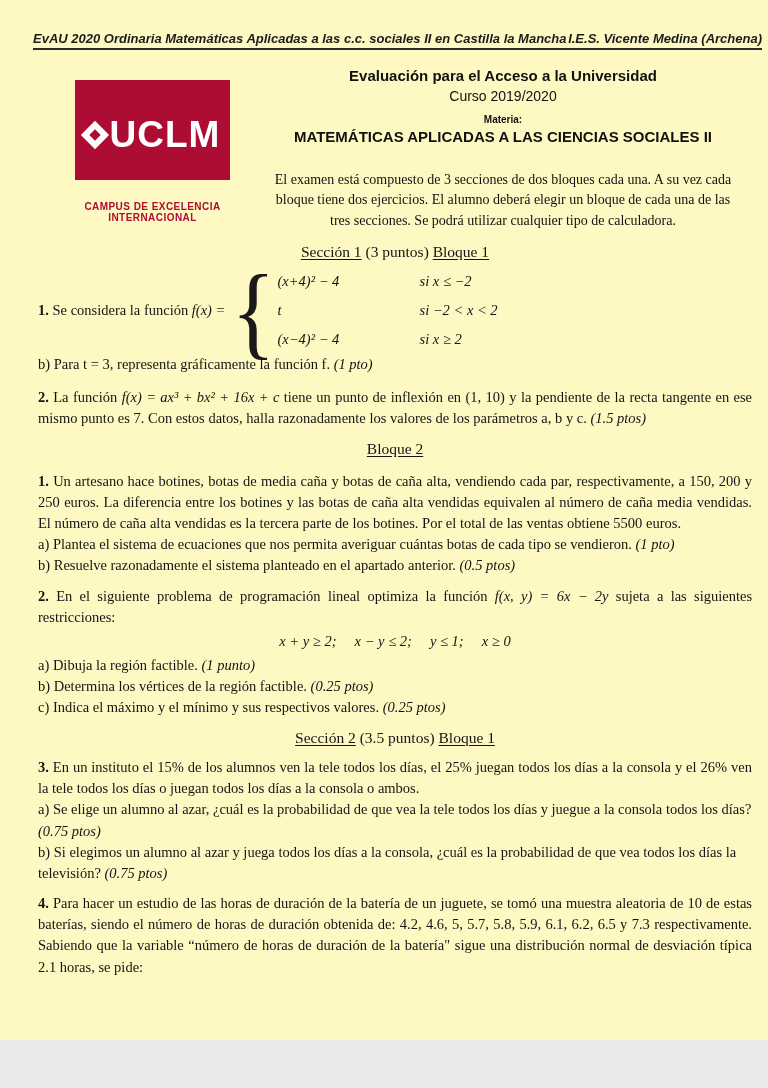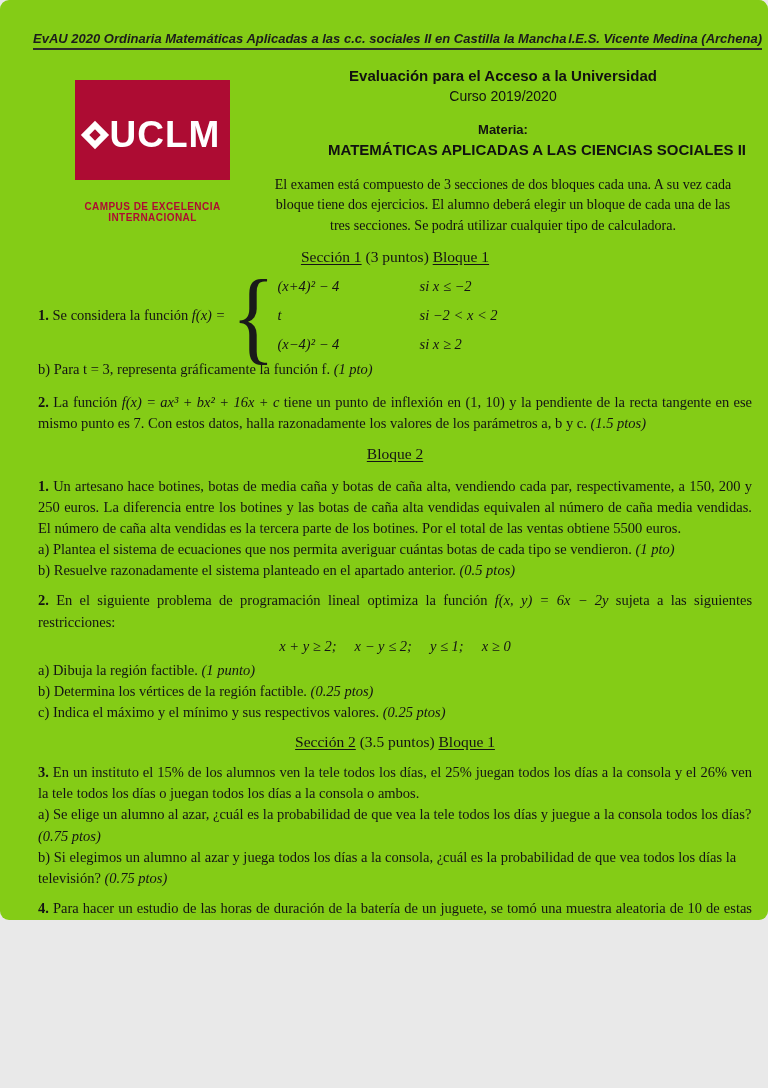"EvAU 2020 Ordinaria Matemáticas" .page { background: #84cc16 -> #fef9c3; border-radius: 9px -> none; height: 920px -> 1040px }
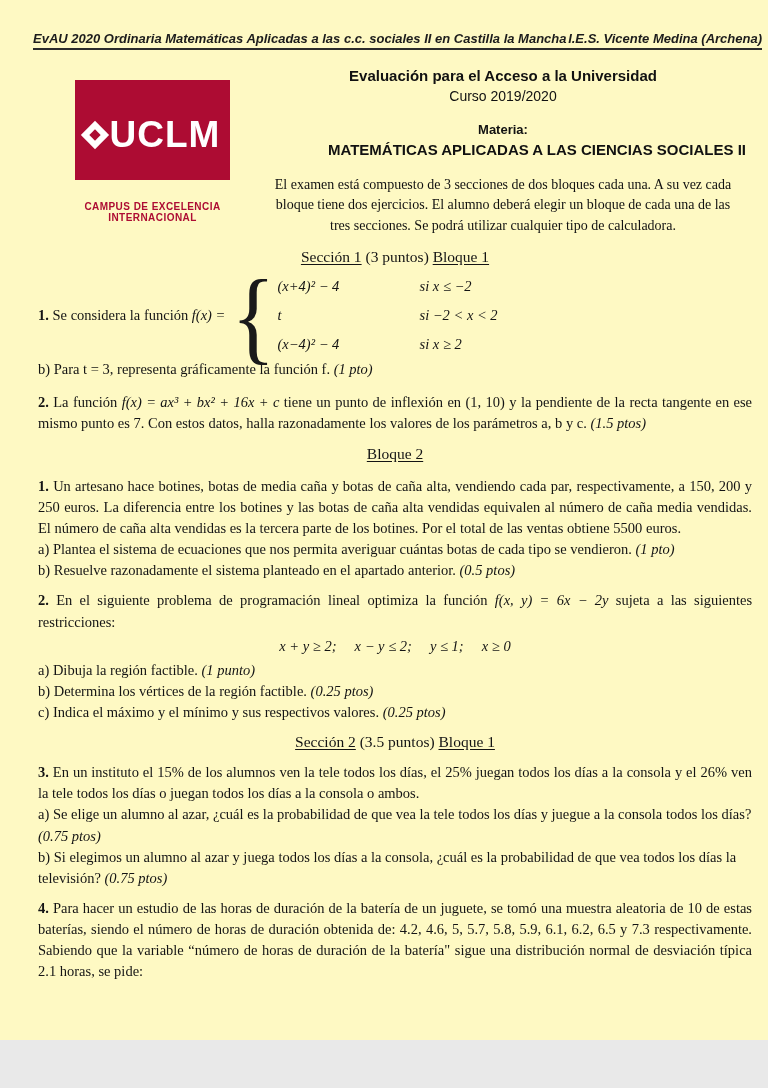"Materia:" .mh3 { font-size: 13px -> 10px; margin-top: 17px -> 8px }
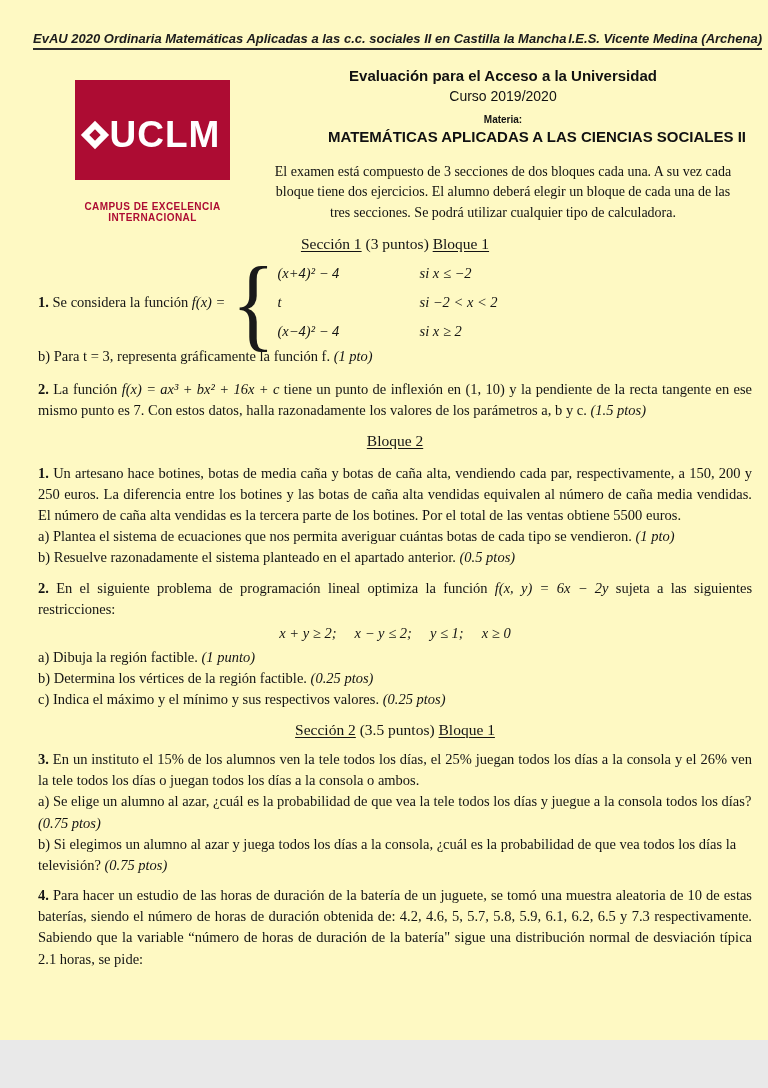"MATEMÁTICAS APLICADAS A LAS CIENCIAS" .mh4 { text-align: right -> none }
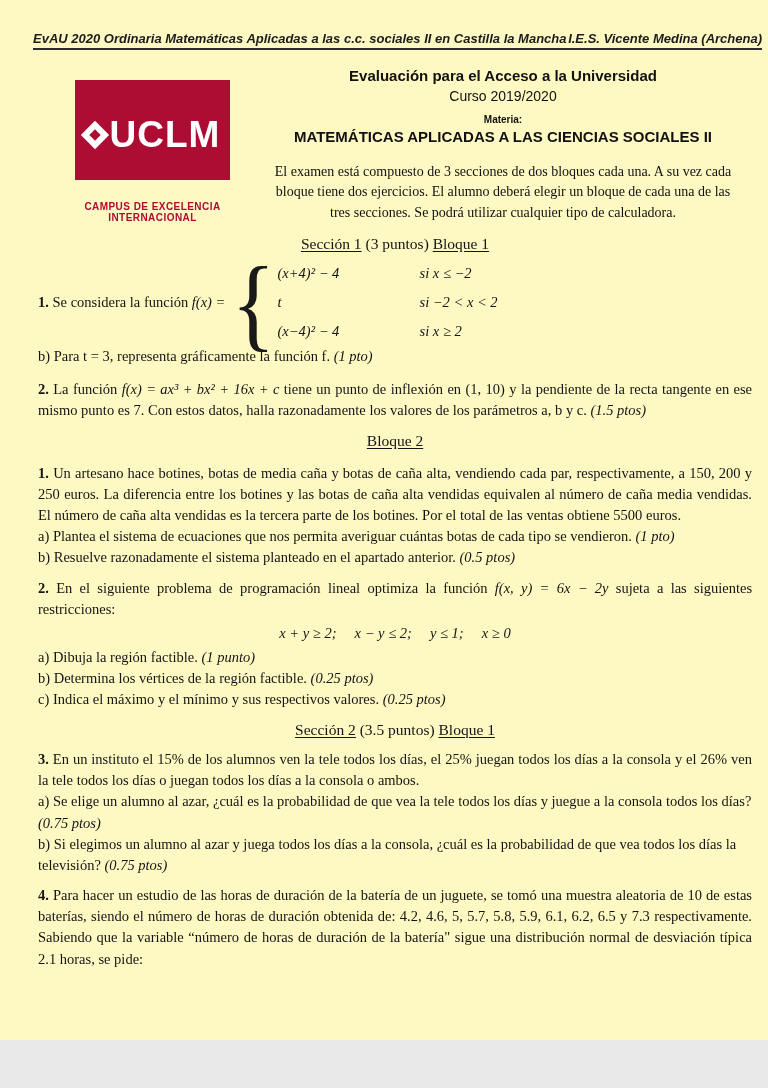"El examen está compuesto de" .intro { margin-top: 16px -> 24px }
